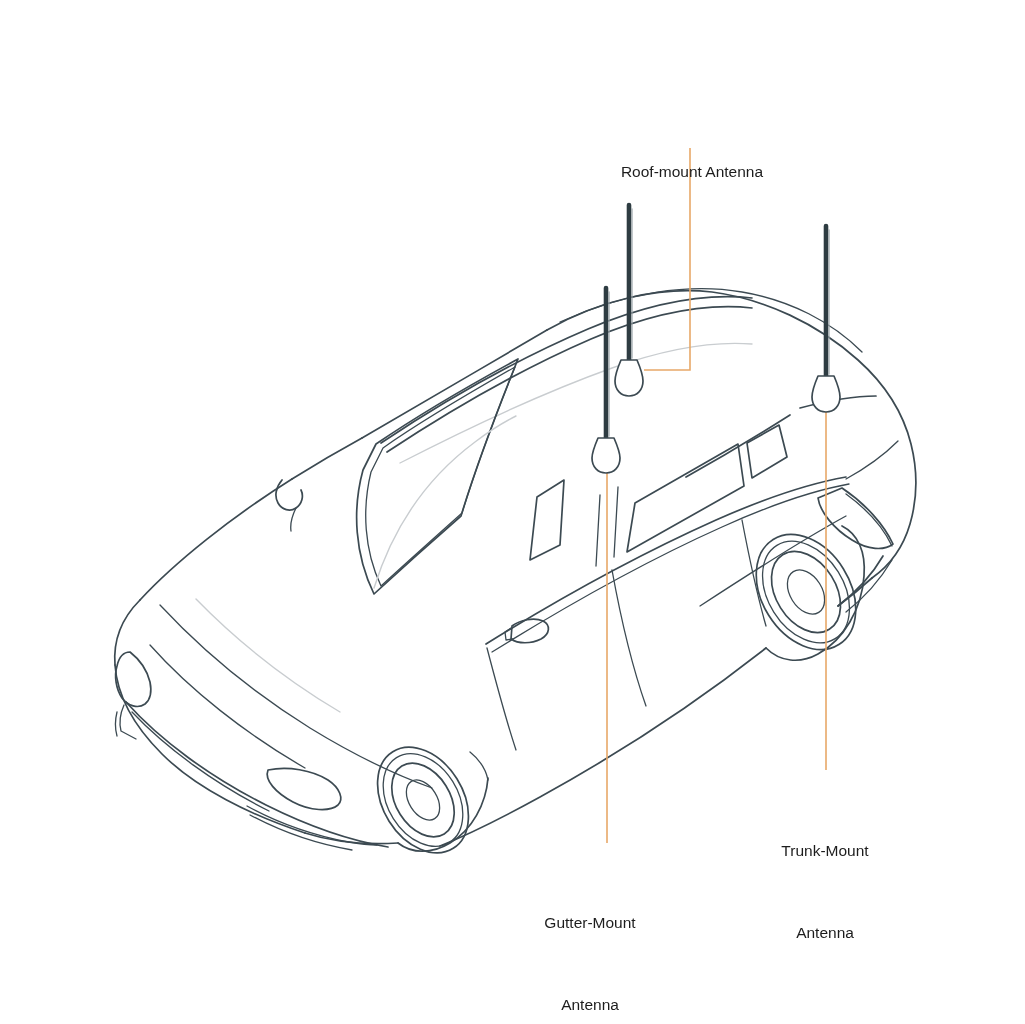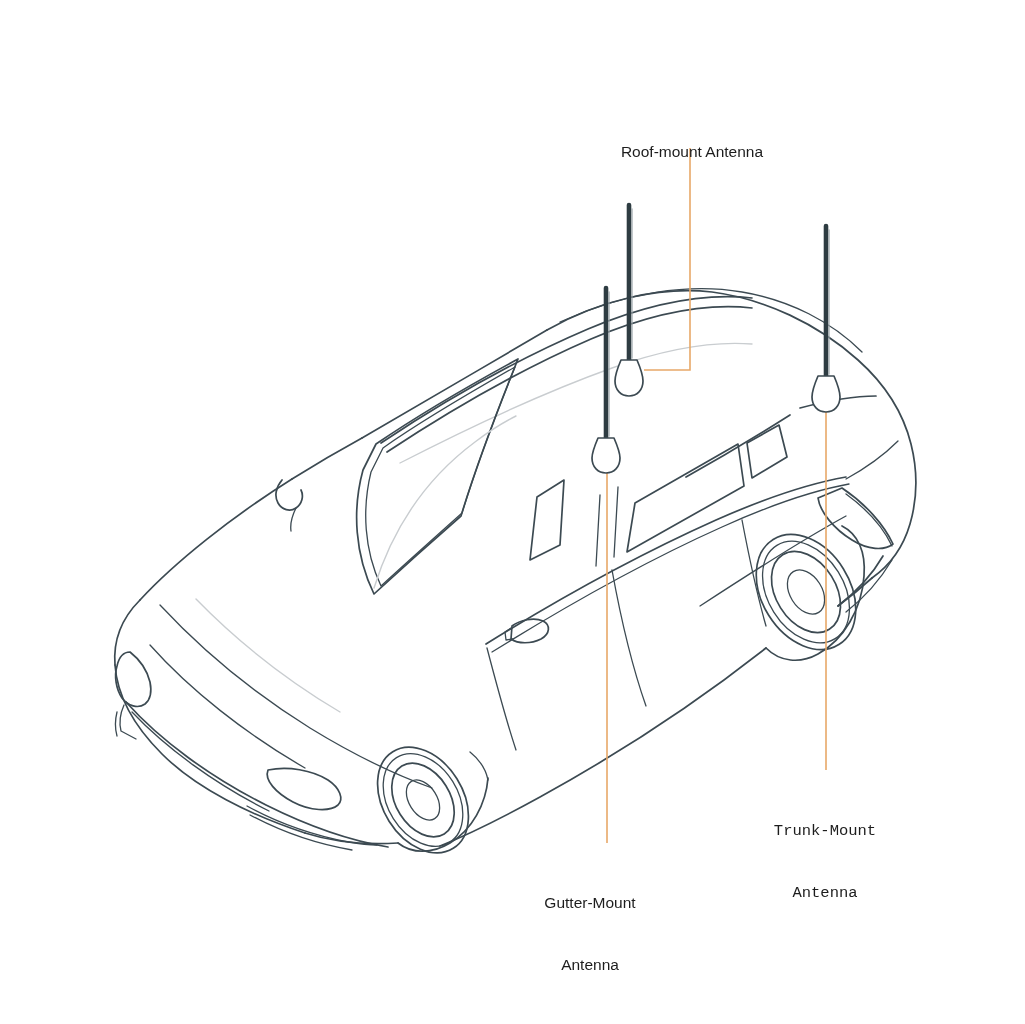"Roof-mount Antenna" .callout .line { margin-top: none -> 20px }
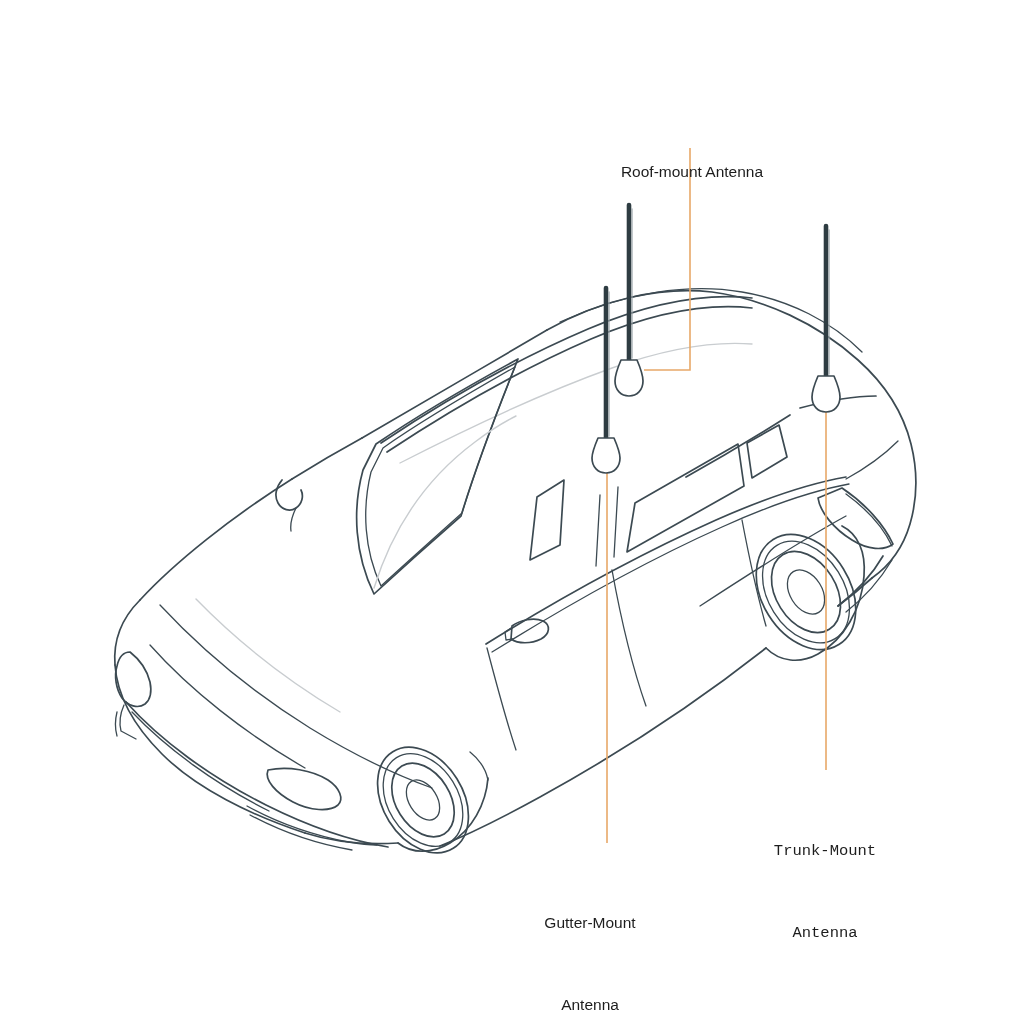"Trunk-Mount" #callout-trunk { font-family: Liberation Mono, monospace -> none }
